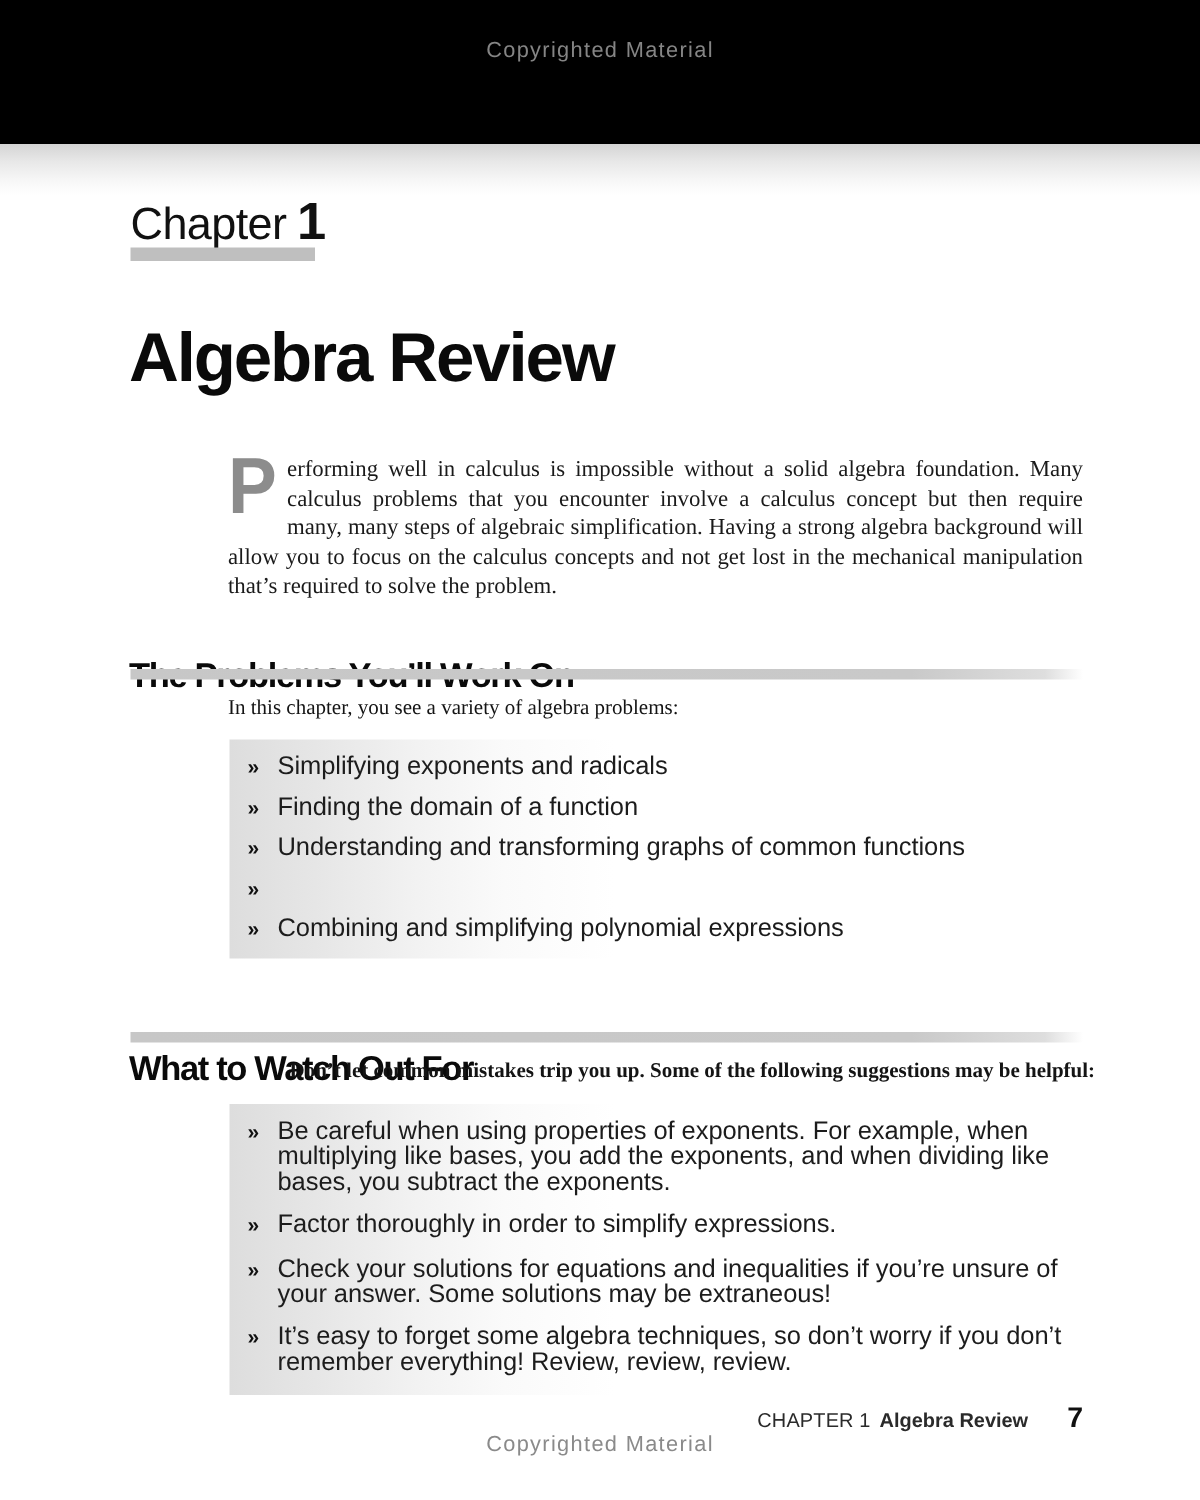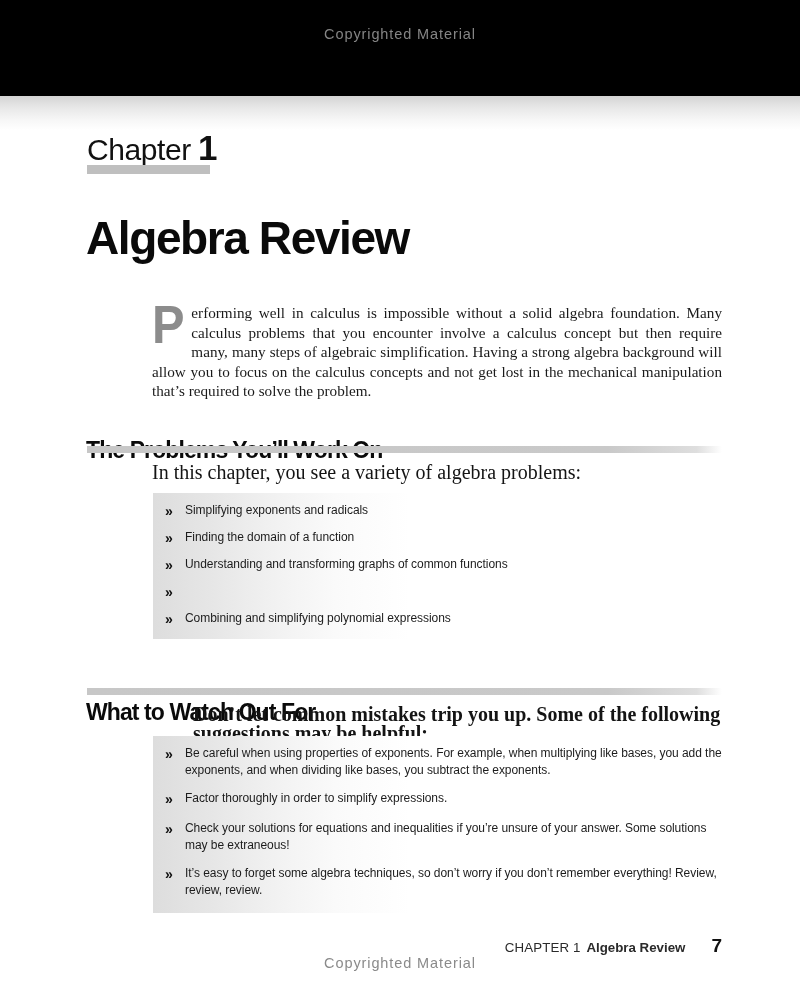"In this chapter, you see" .lead-text { font-size: 20px -> 14px }
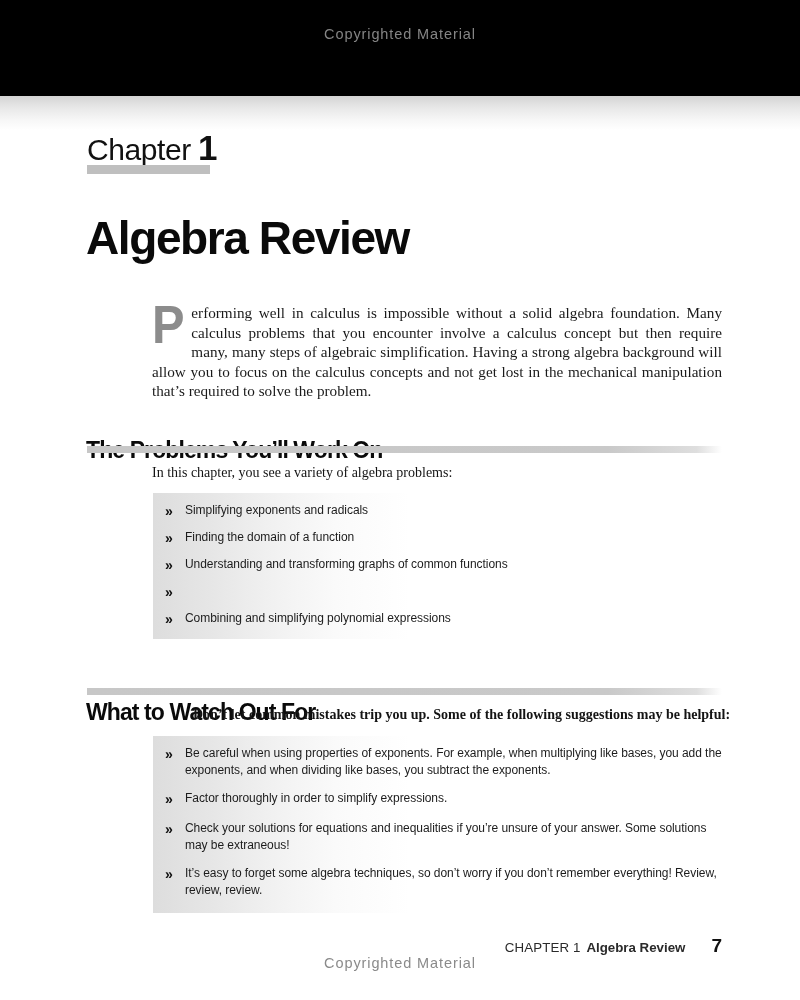"Simplifying exponents and radicals" .bullet-text { font-size: 12px -> 17px }
